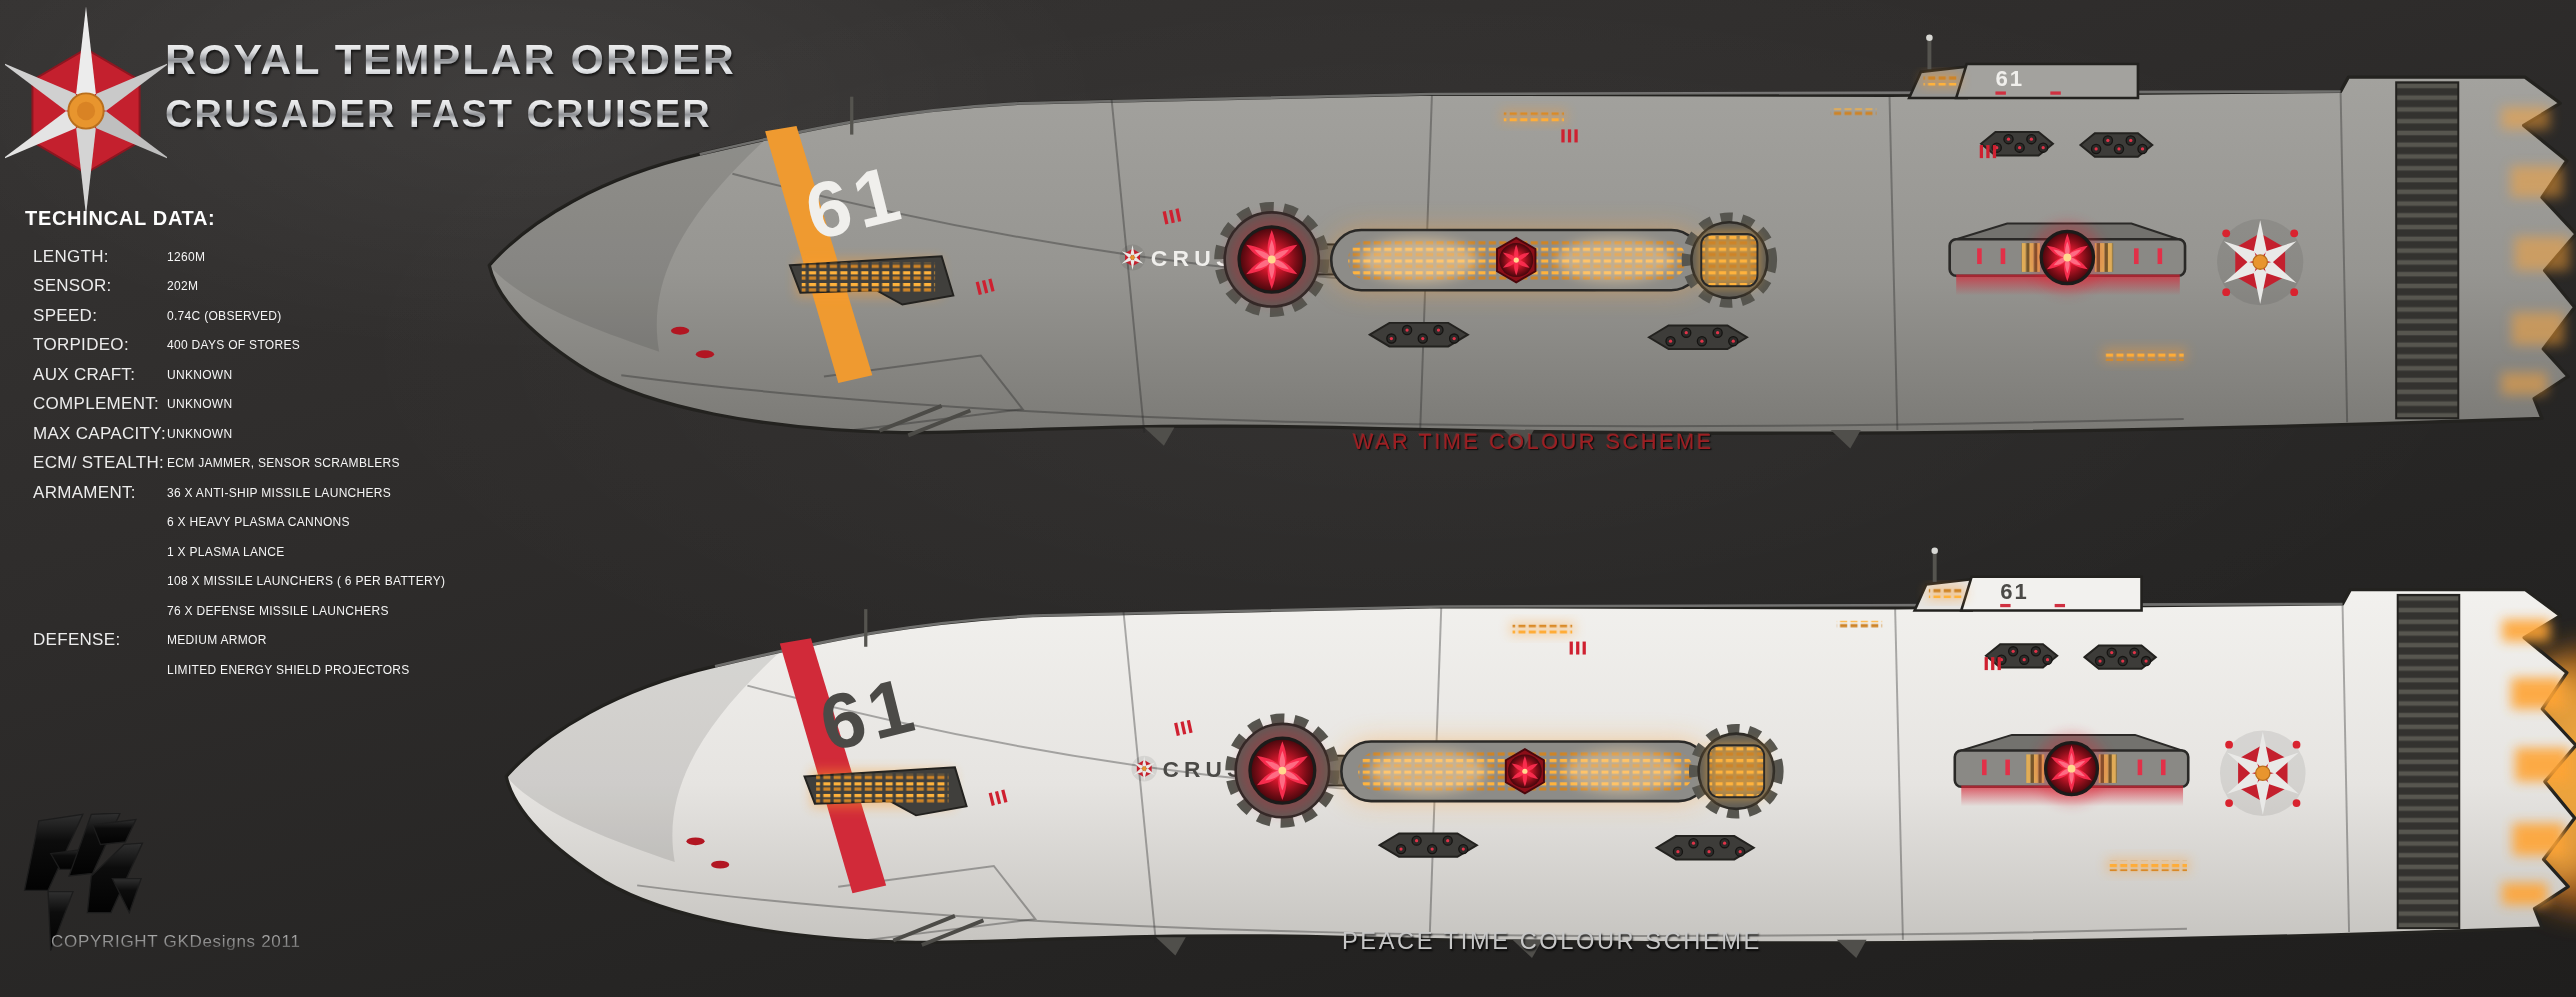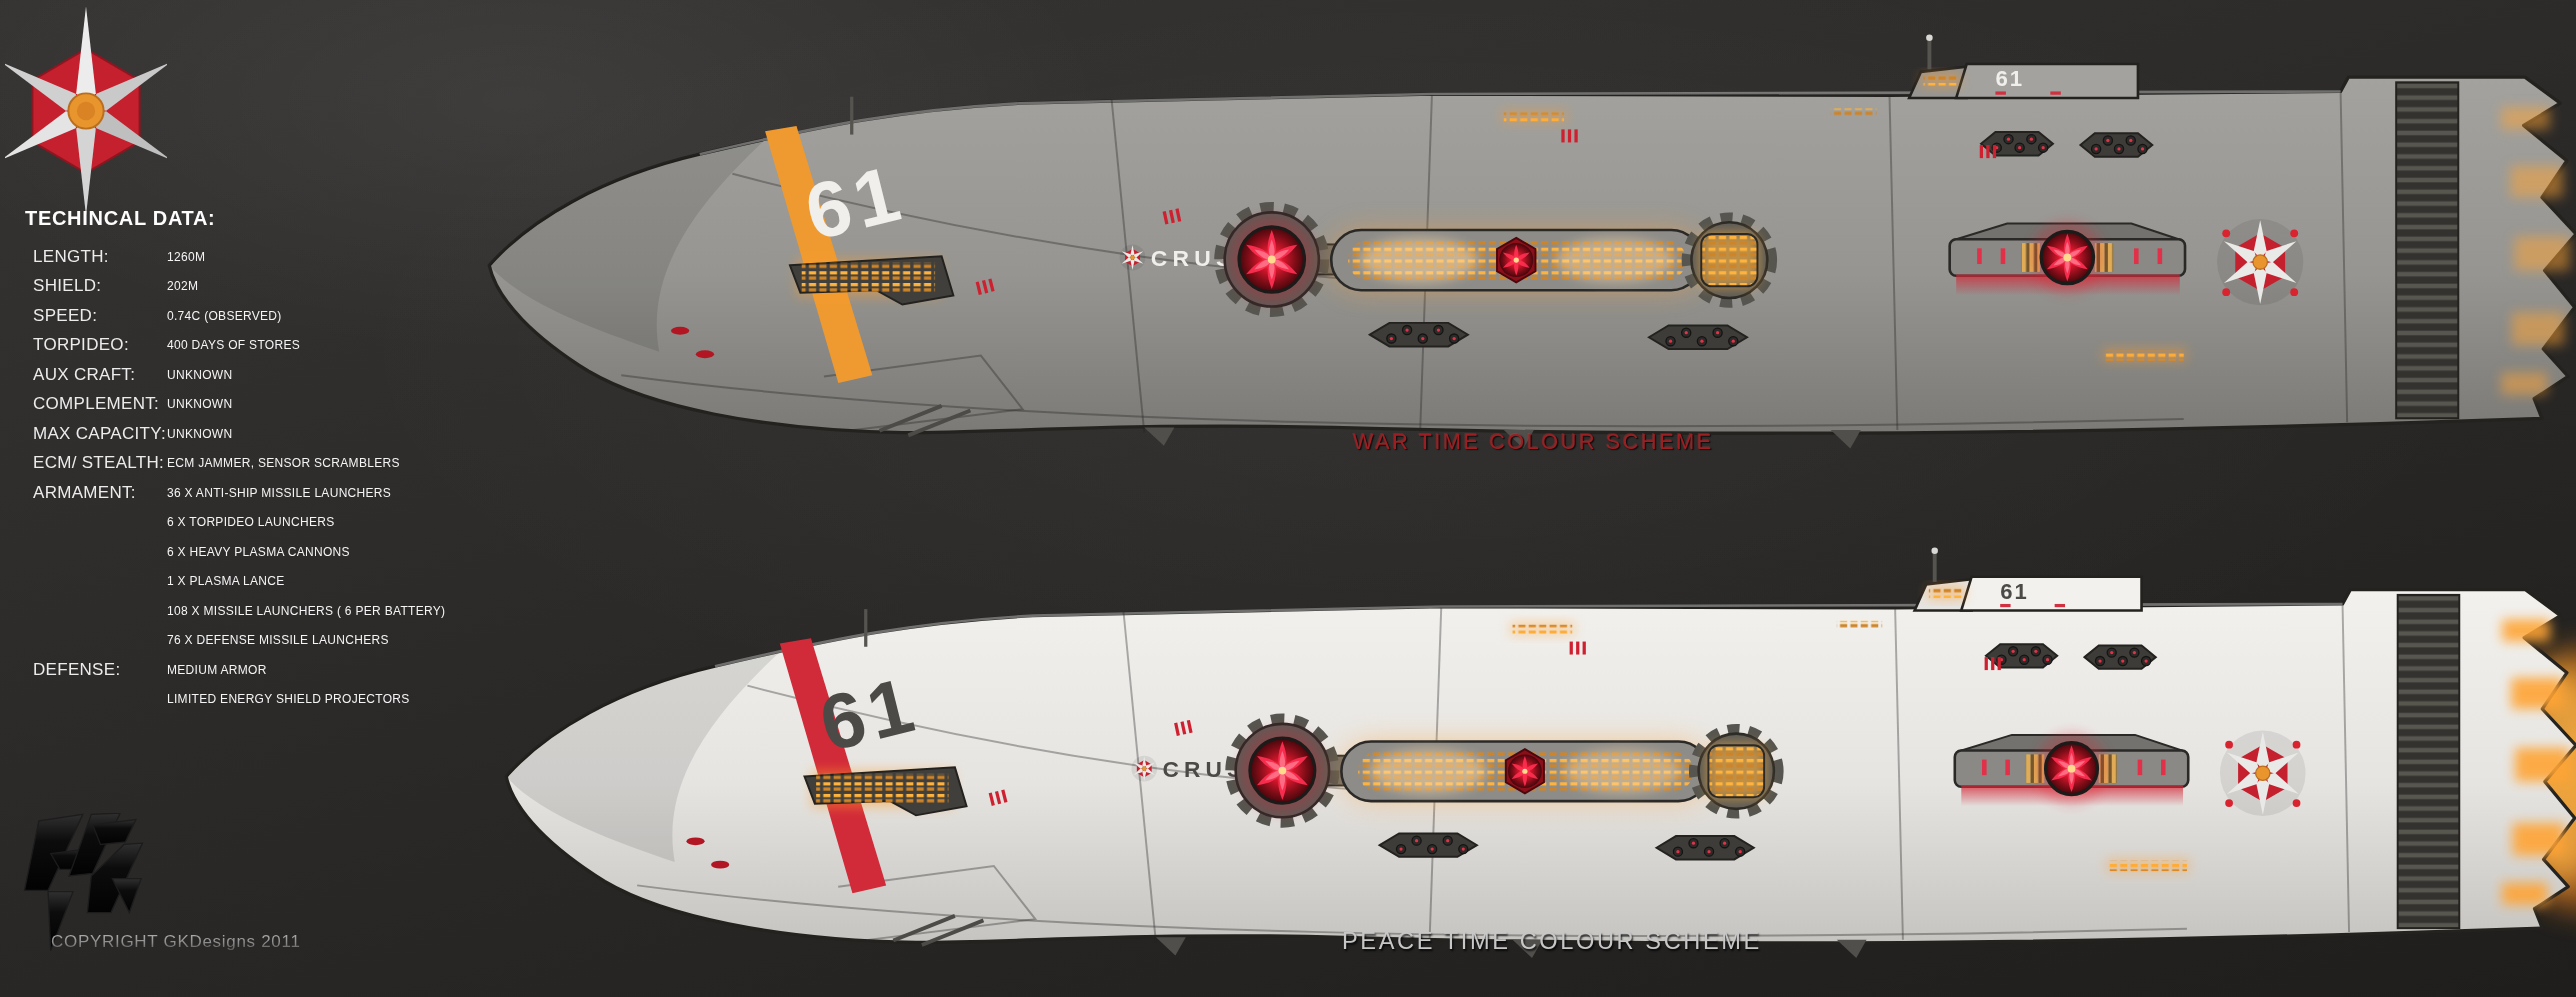"ROYAL TEMPLAR ORDER" div.titles { html: none -> <div> <div>ROYAL TEMPLAR ORDER</div> <div>CRUSADER FAST CRUISER</div> </div> }
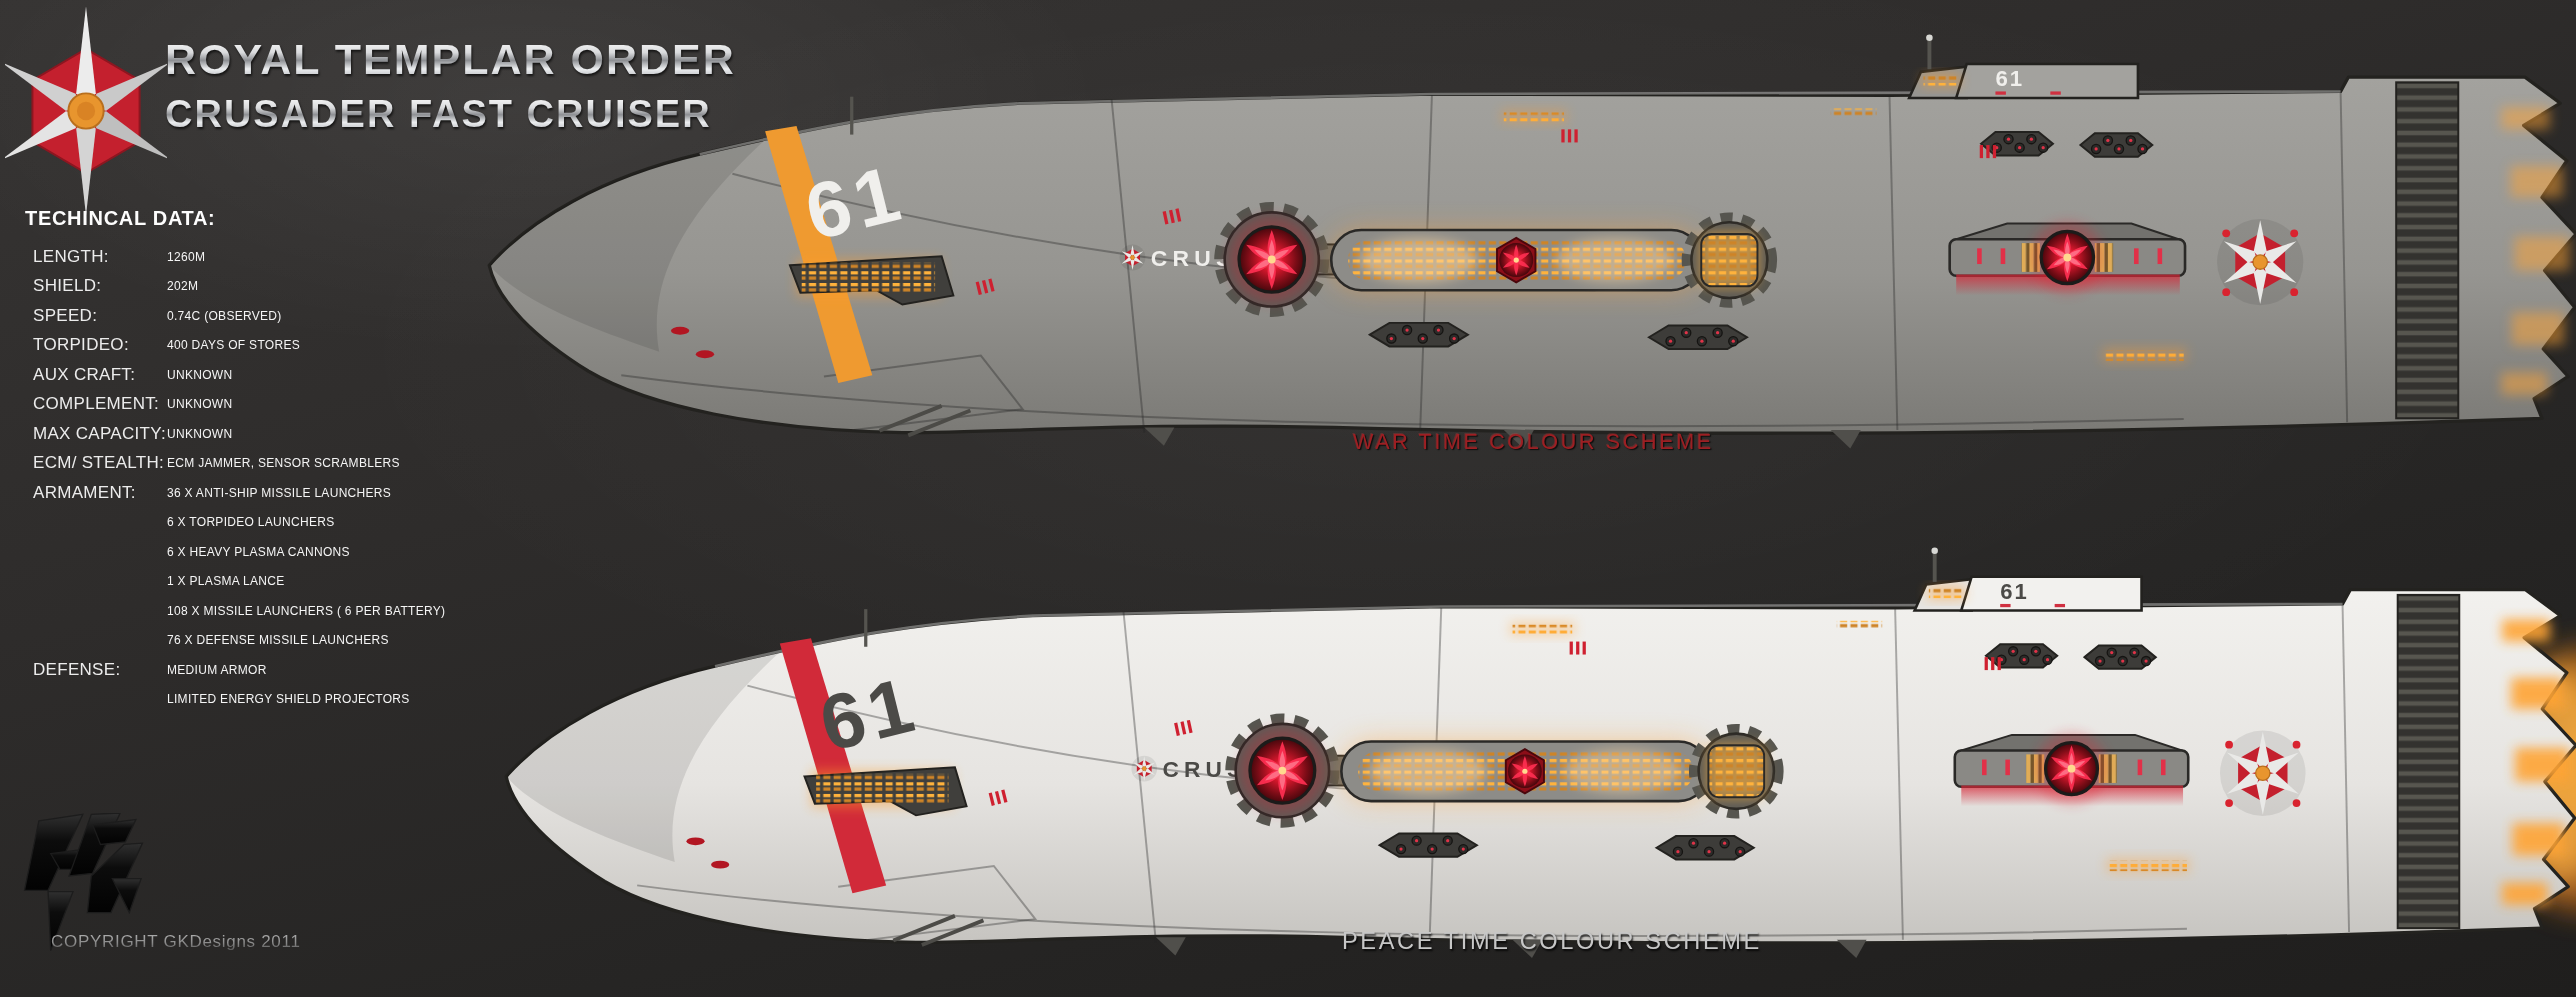"SHIELD:" span.tlabel { text: SHIELD -> SENSOR }
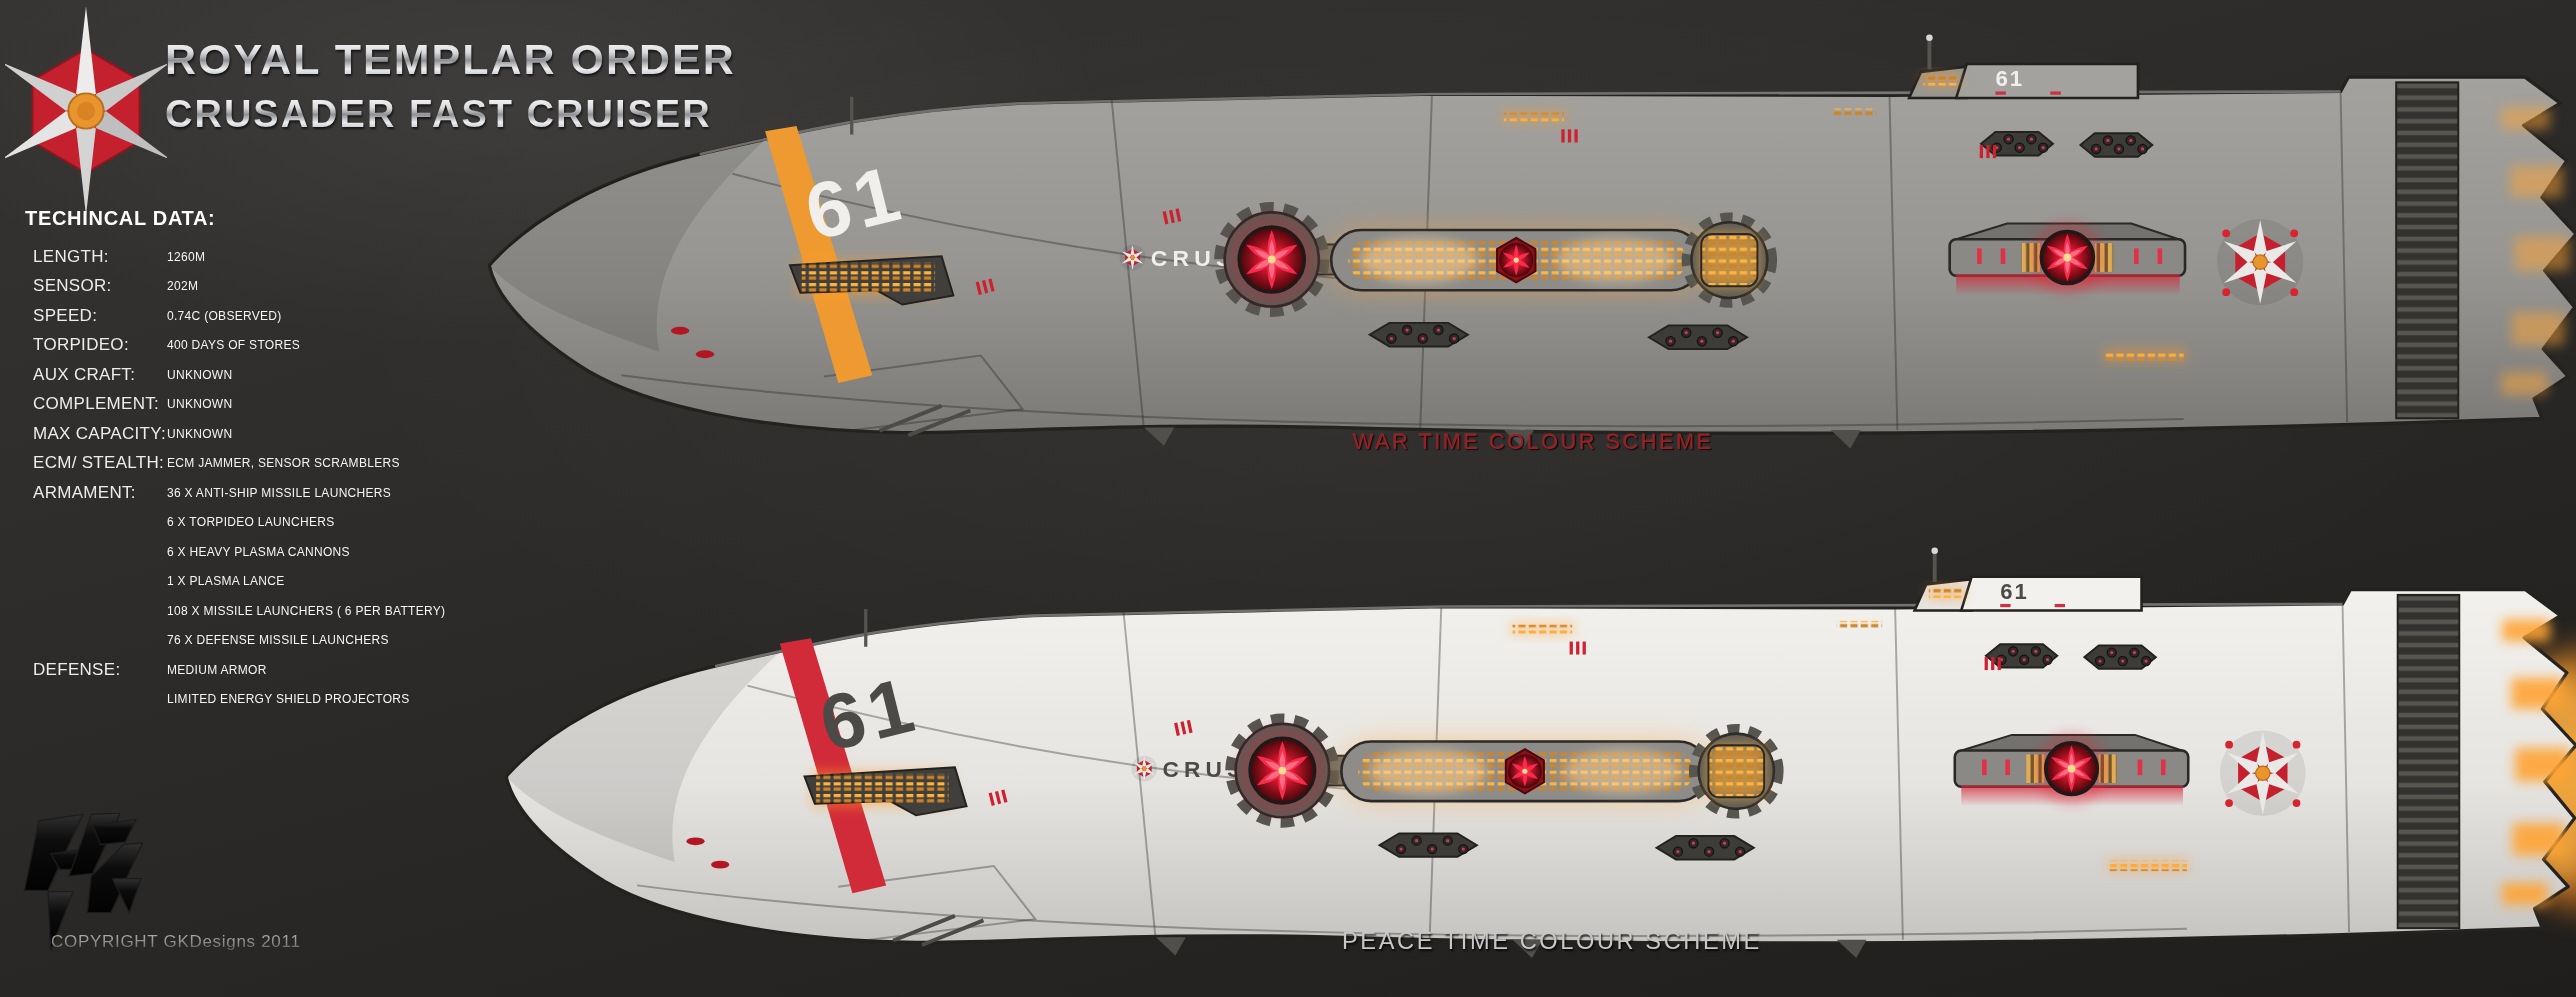"6 X TORPIDEO LAUNCHERS" div.trow { html: <div> <span></span> <span>6 X TORPIDEO LAUNCHERS</span> </div> -> none }
